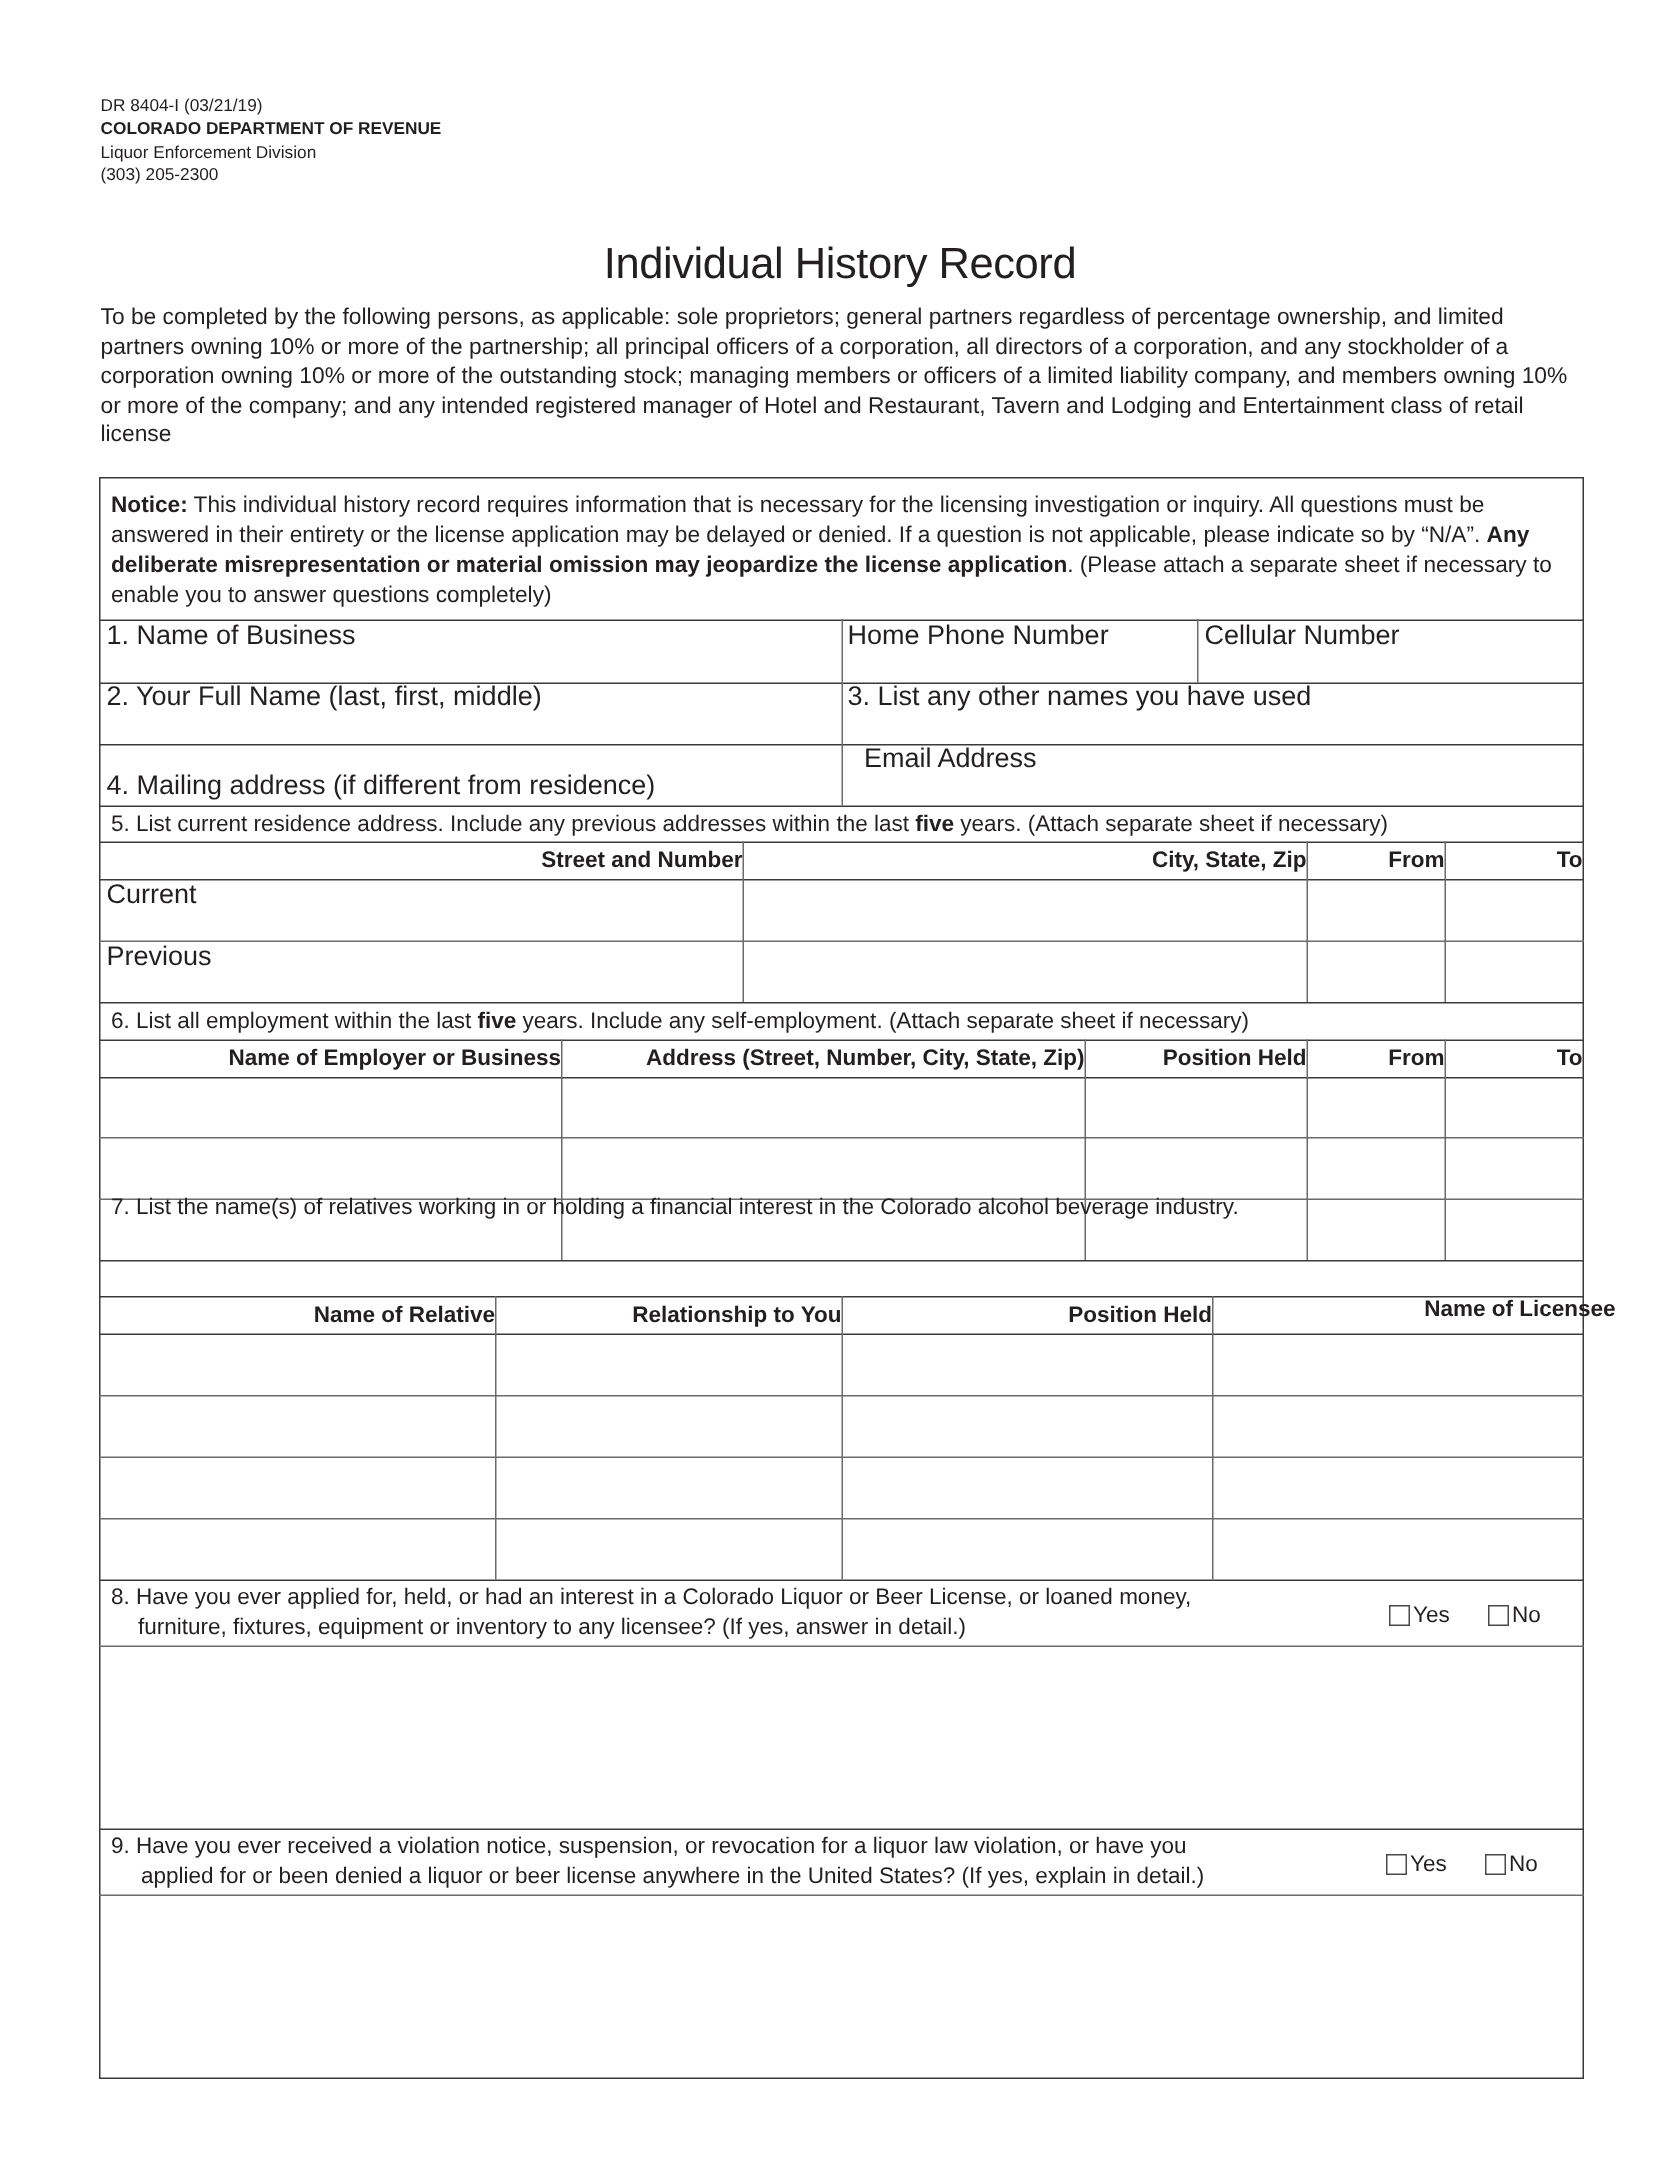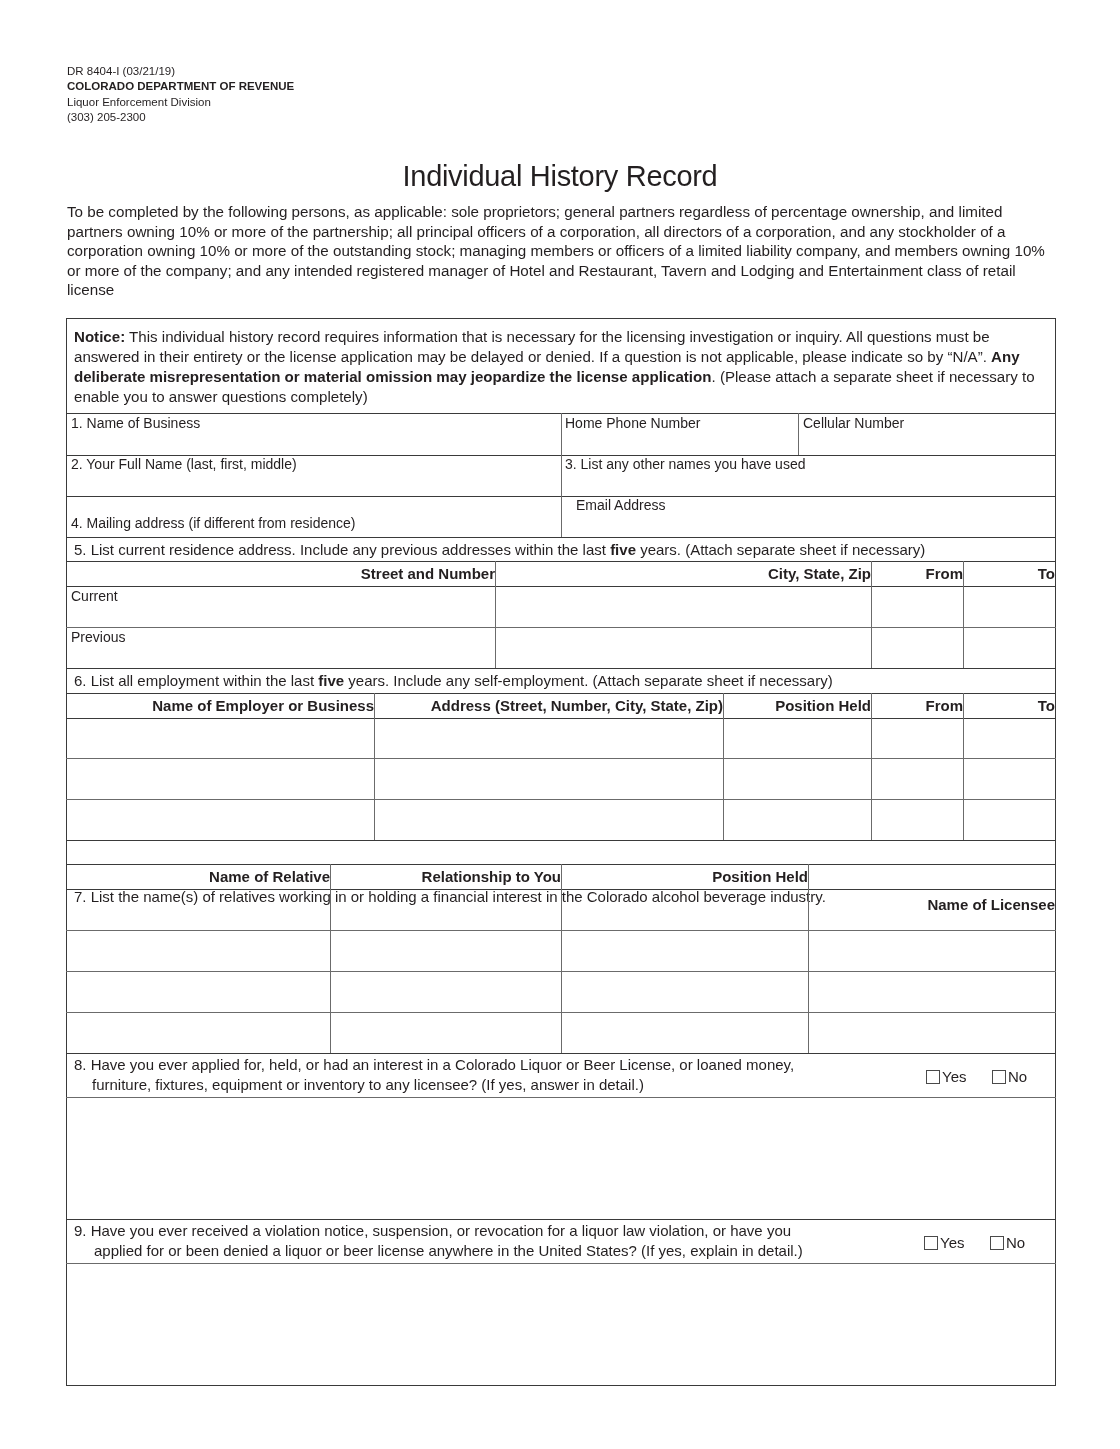"1. Name of Business" .lbl { font-size: 14px -> 18px }
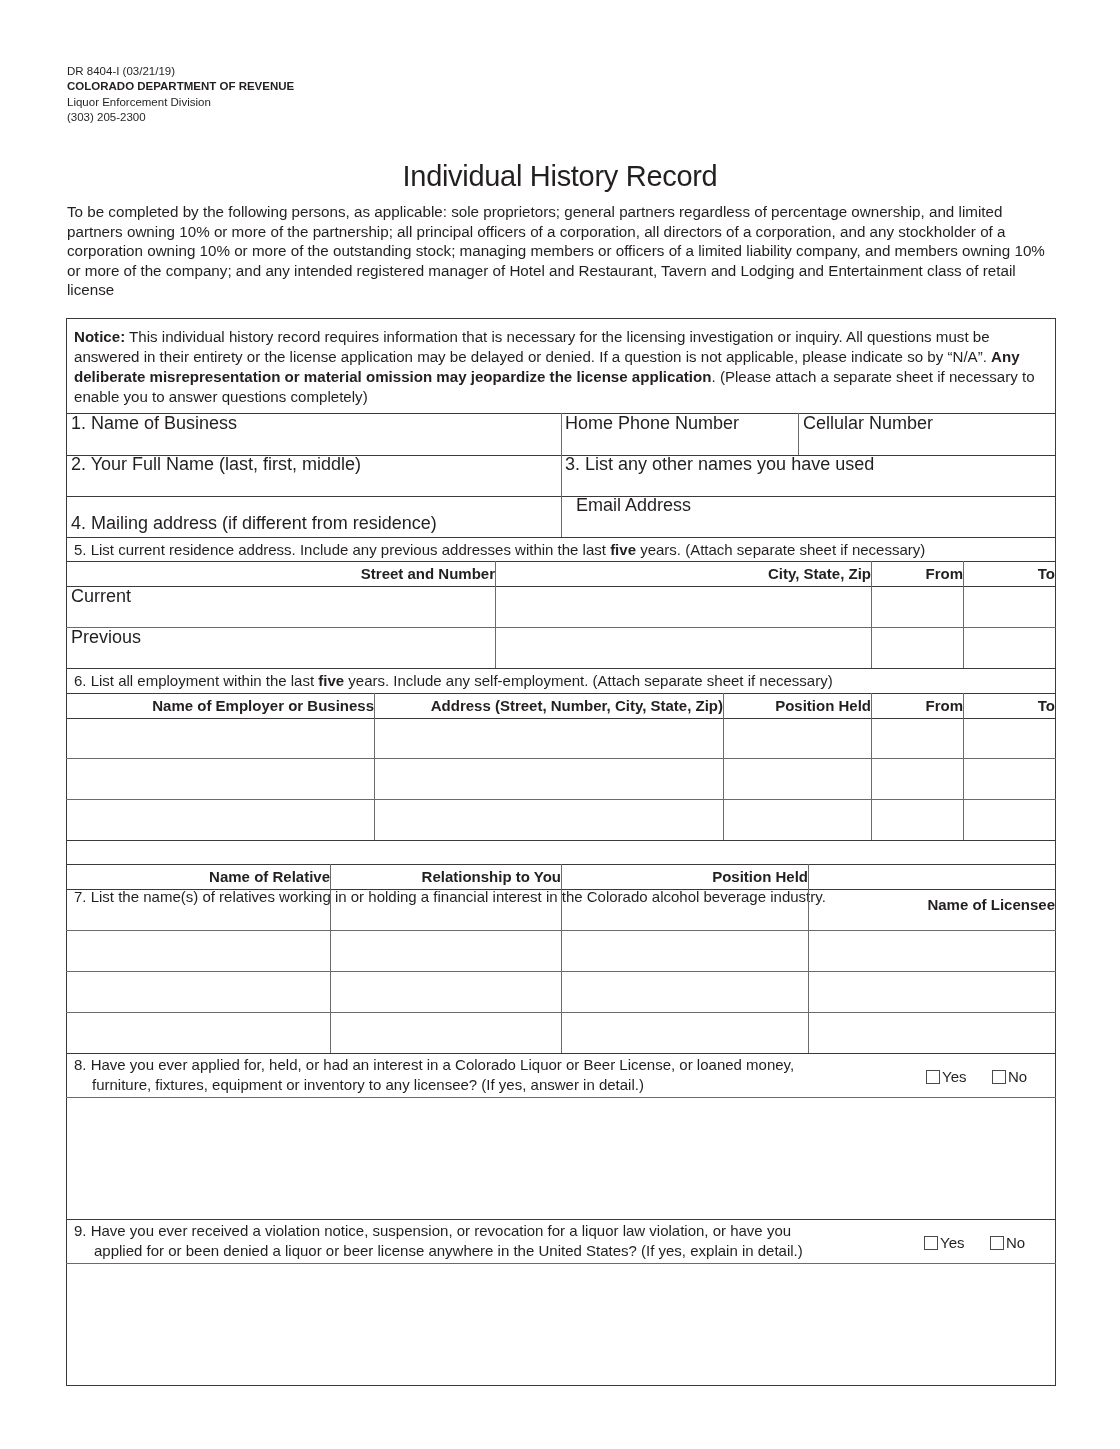"7. List the name(s) of" div.sec-title { top: 888px -> 796px }
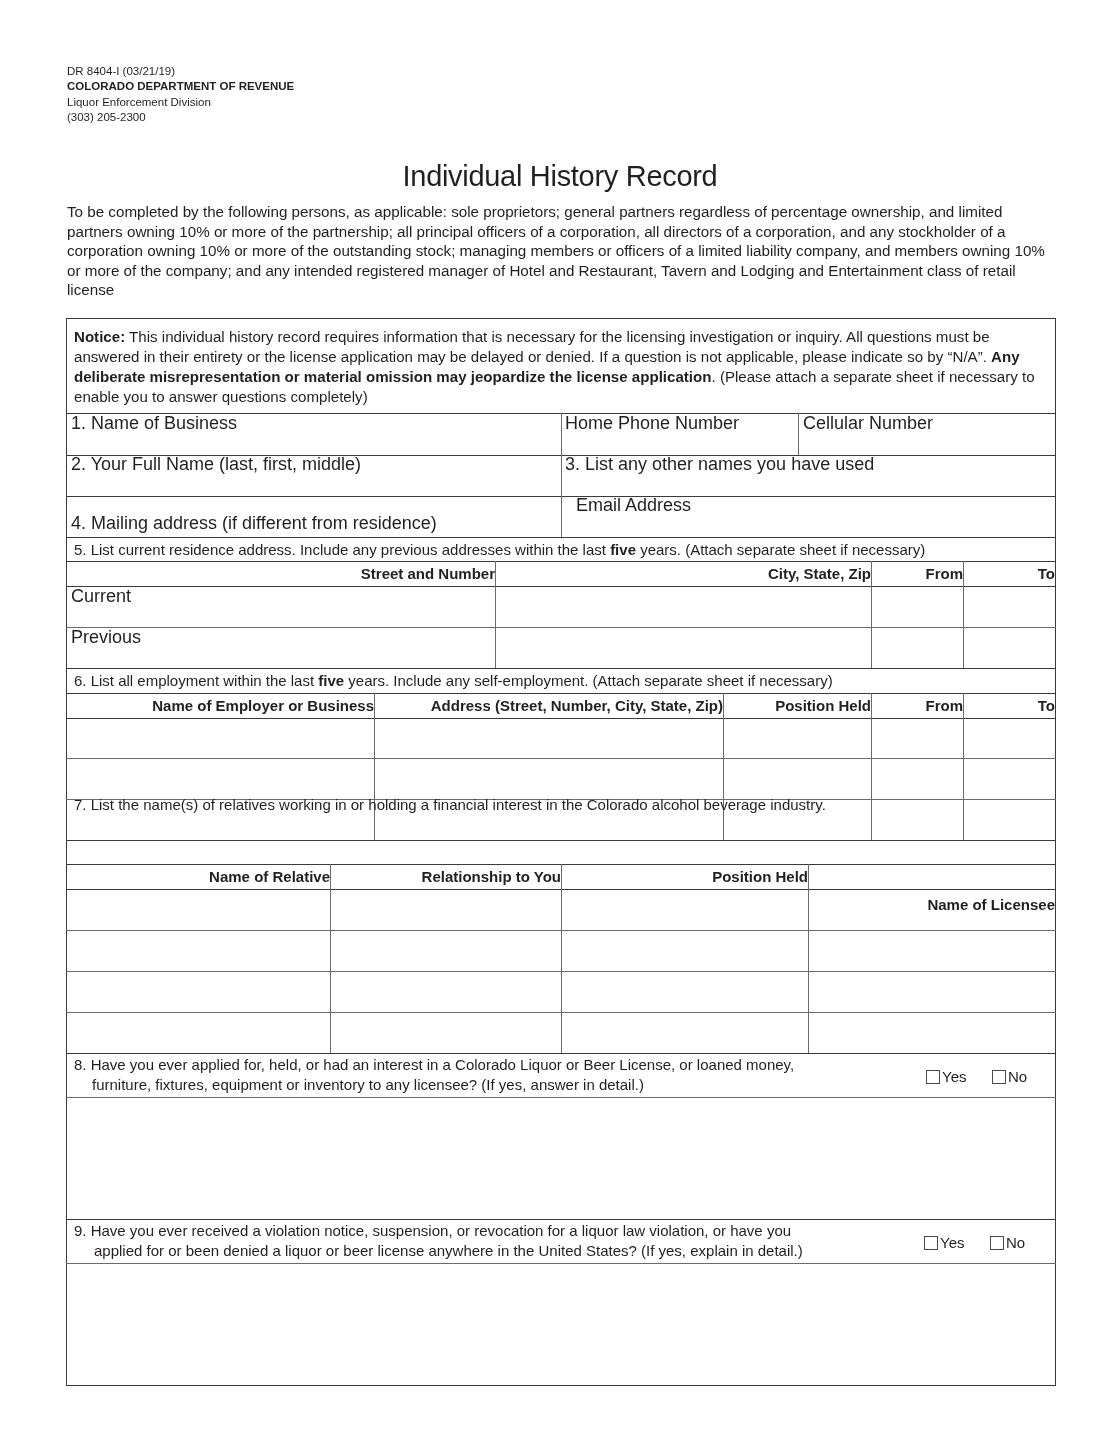"Name of Licensee" div.colh { padding-left: none -> 22px; top: 896px -> 864px }
